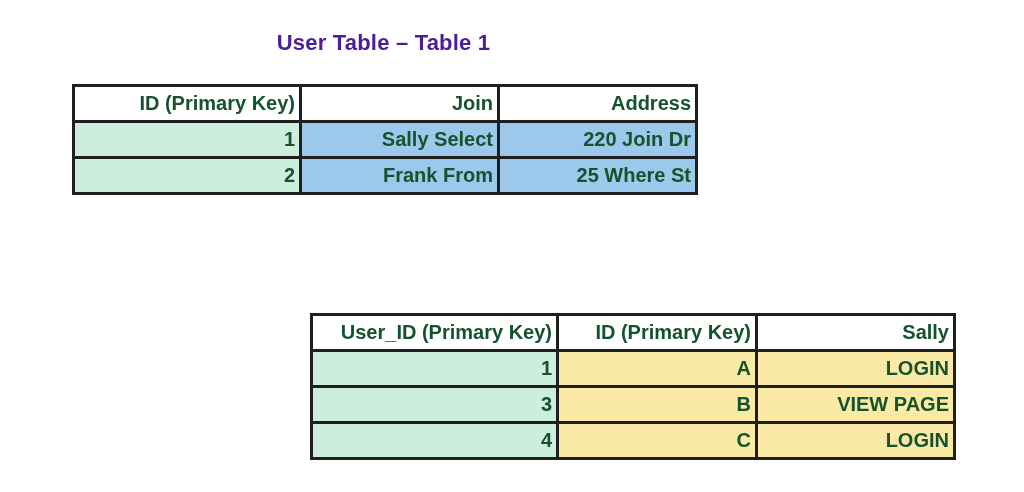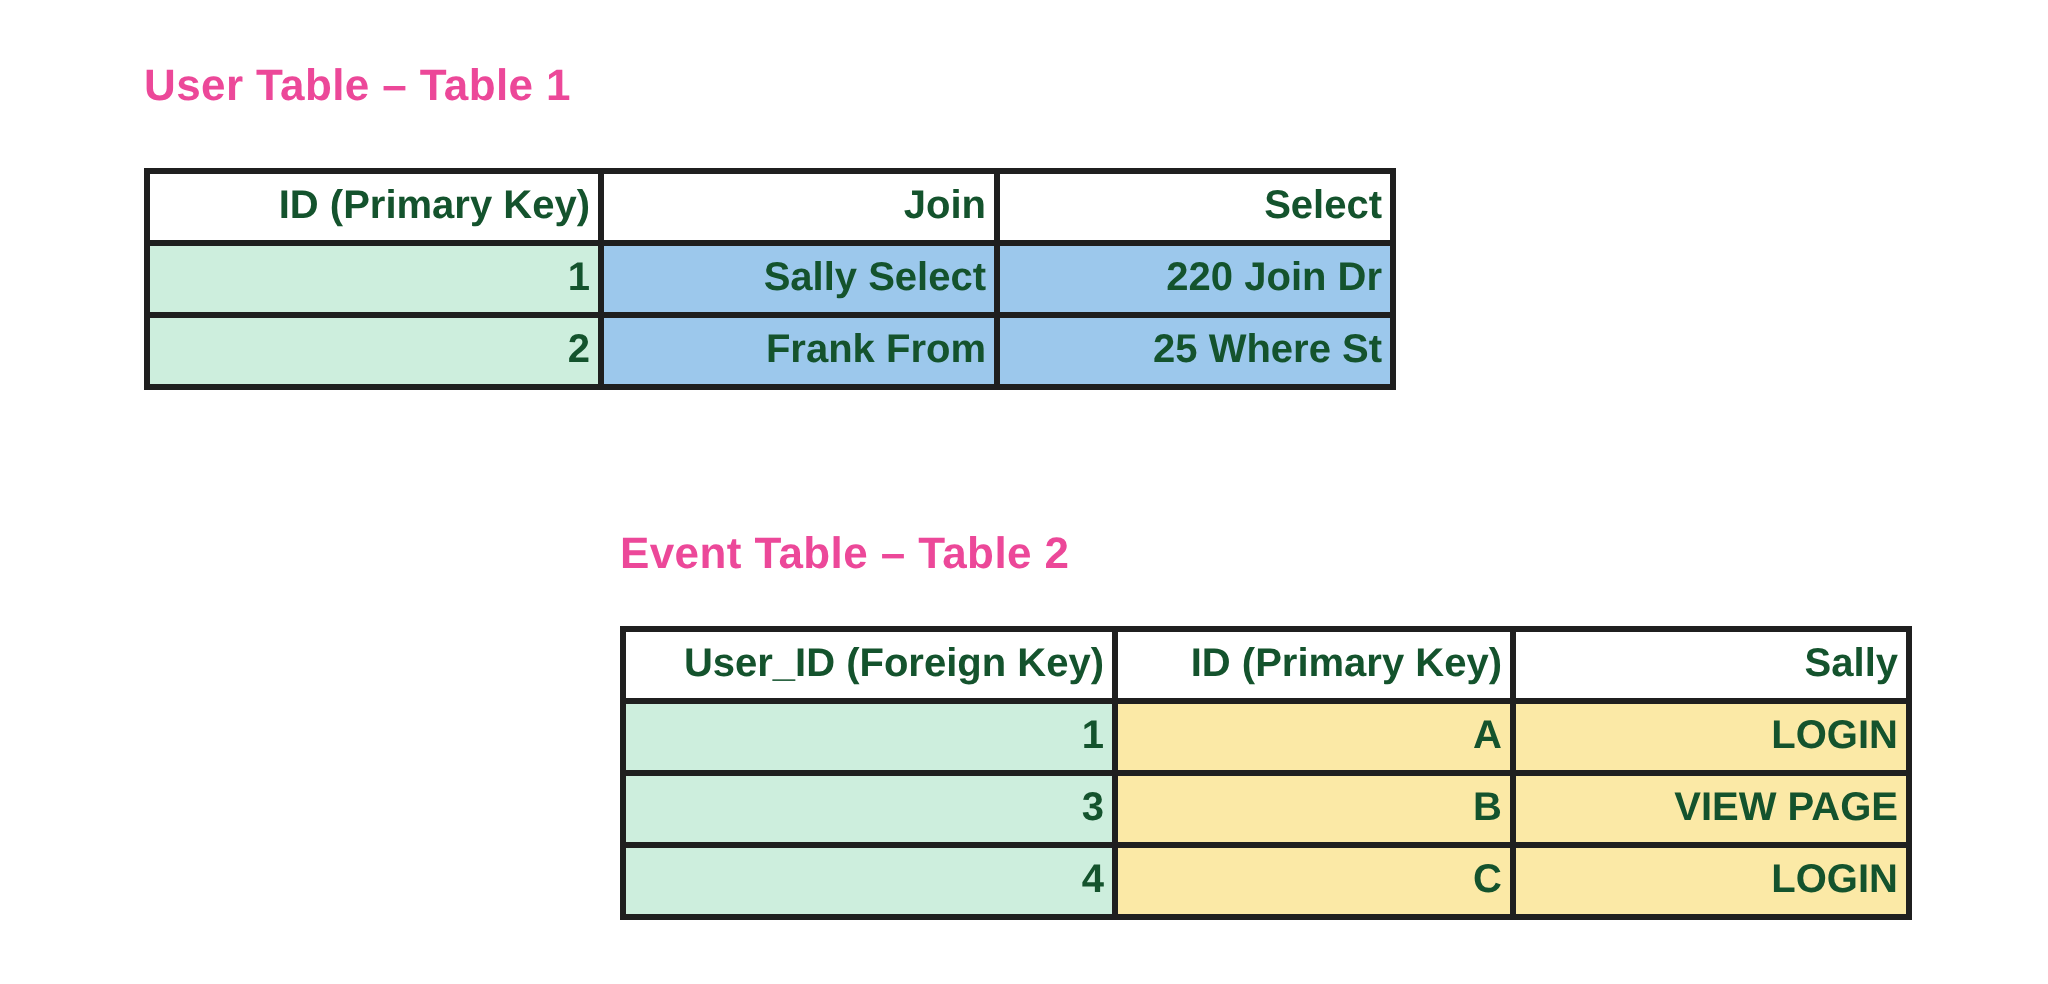"User Table – Table 1" .tbl-title { color: #ec4899 -> #4c1d95; text-align: none -> center }
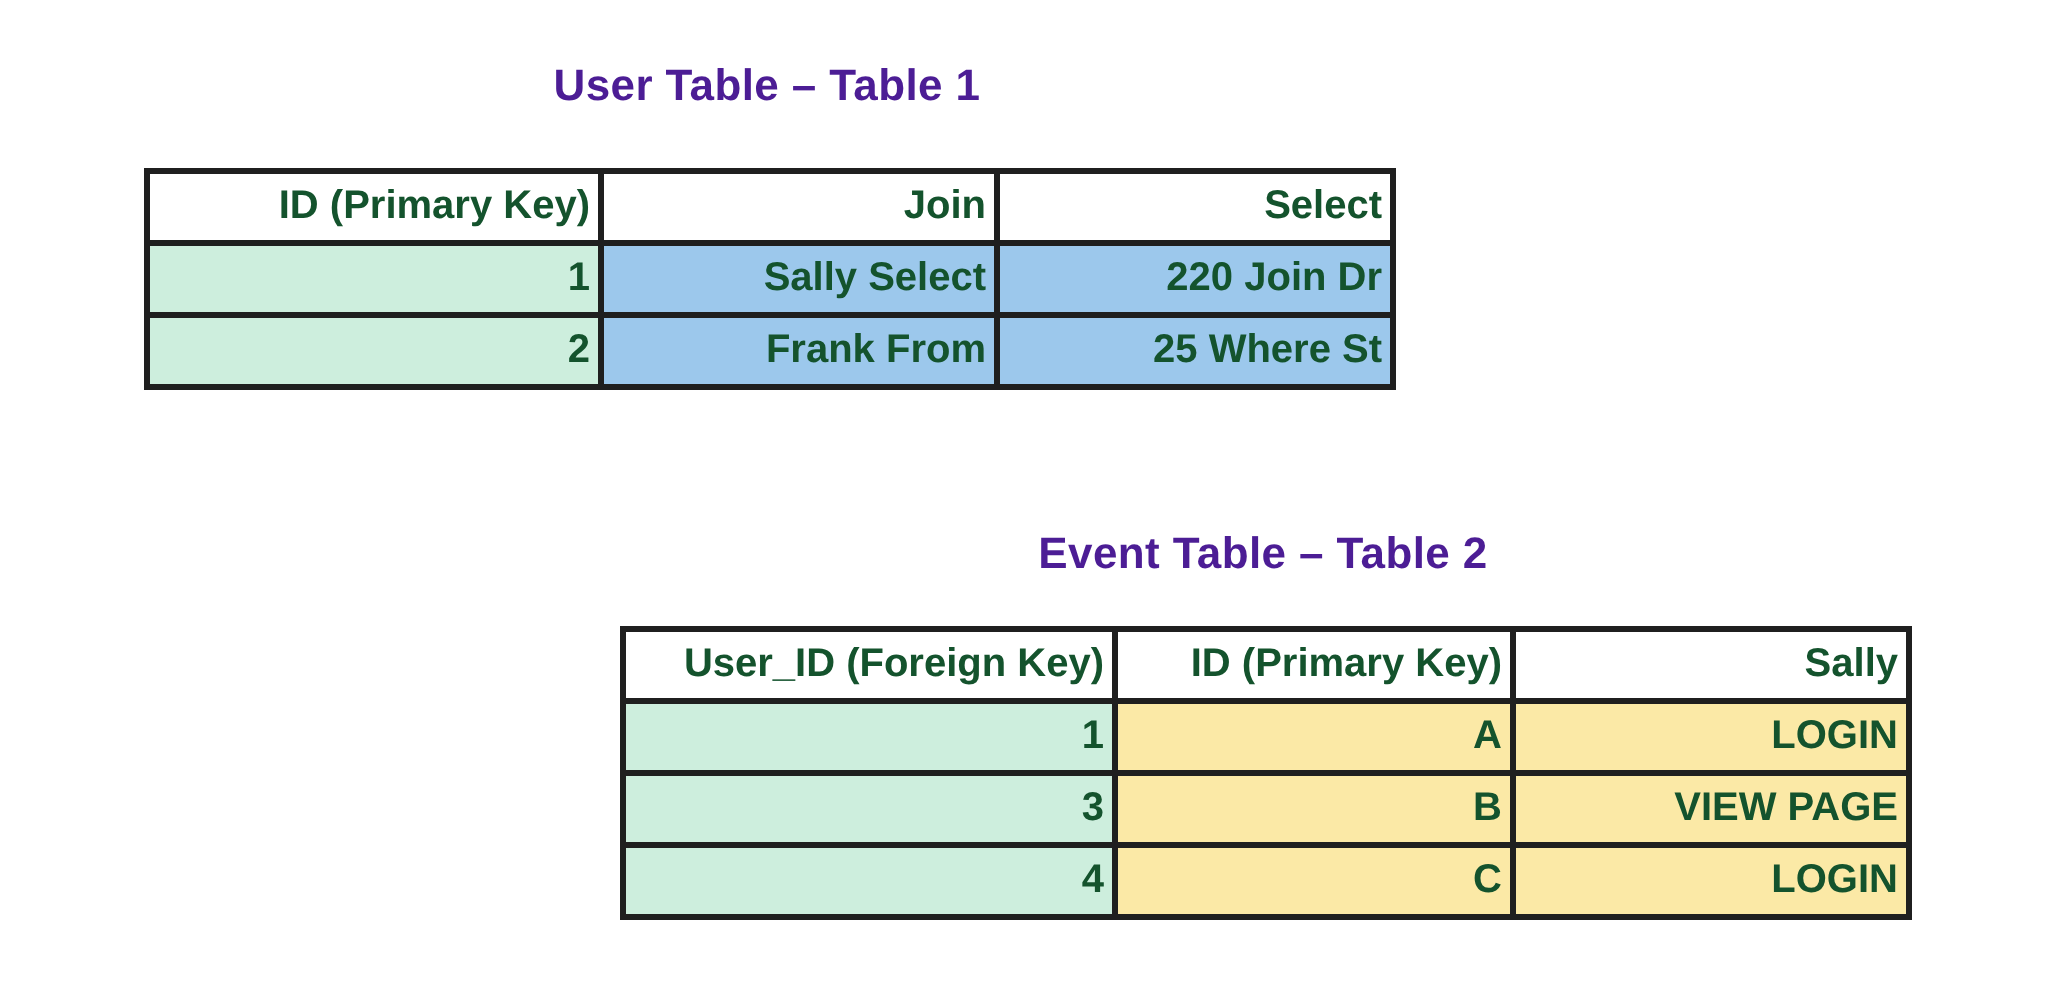"Select" th { text: Select -> Address }
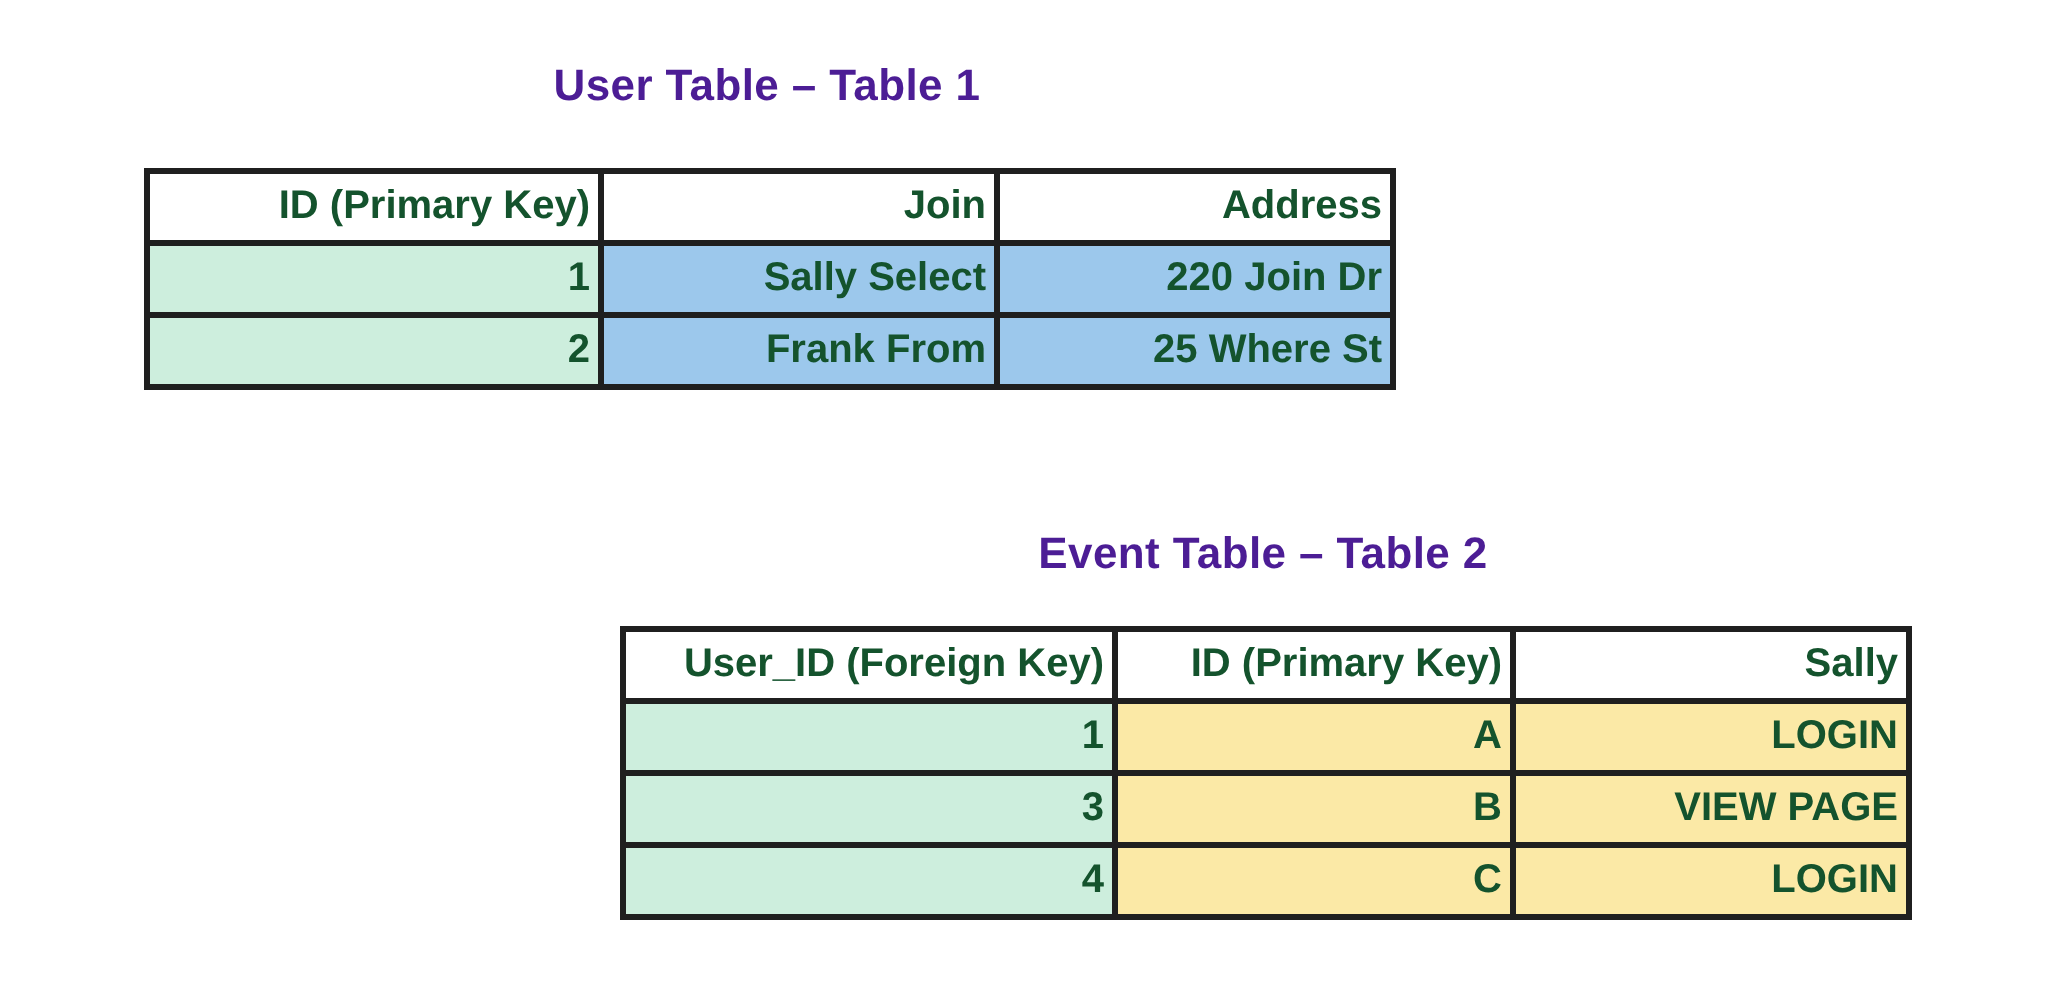"Event Table – Table 2" div.tbl-title { html: <div>Event Table – Table 2</div> -> none }
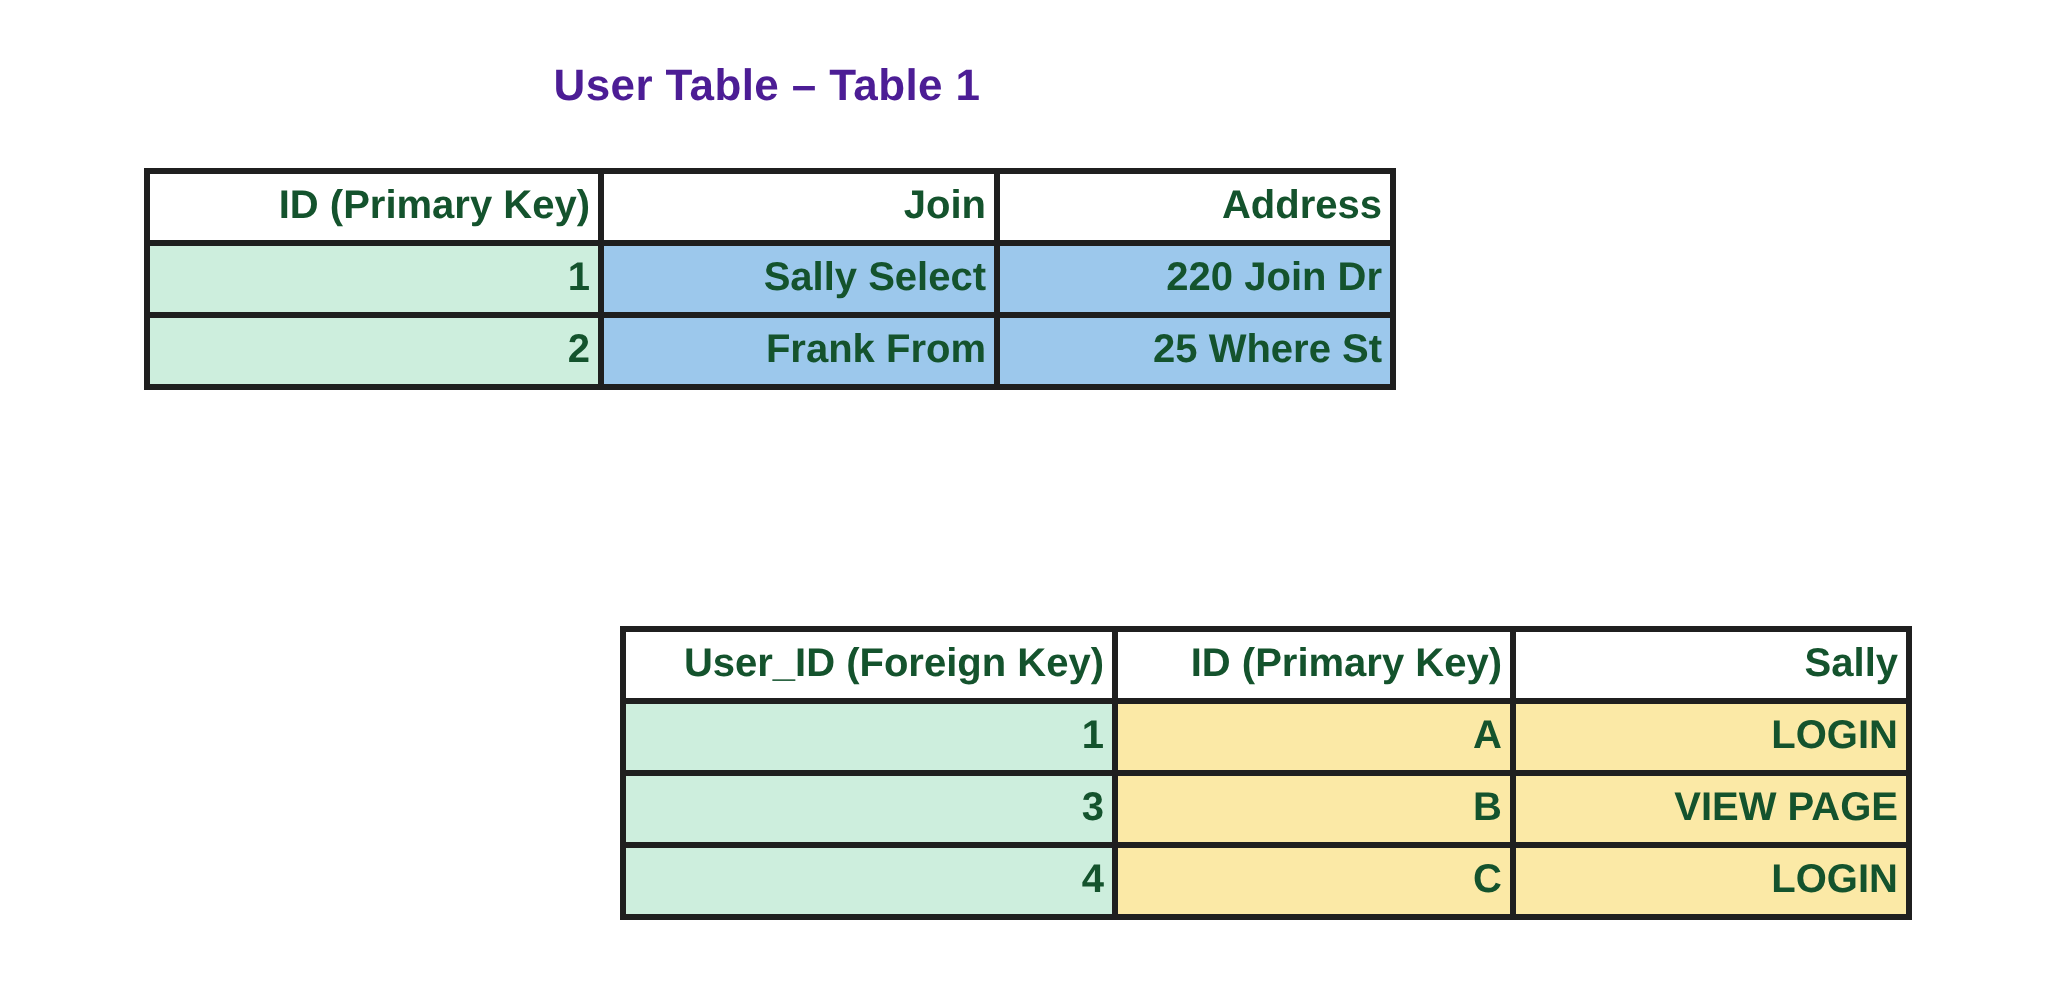"User_ID (Foreign Key)" th { text: Foreign -> Primary }
